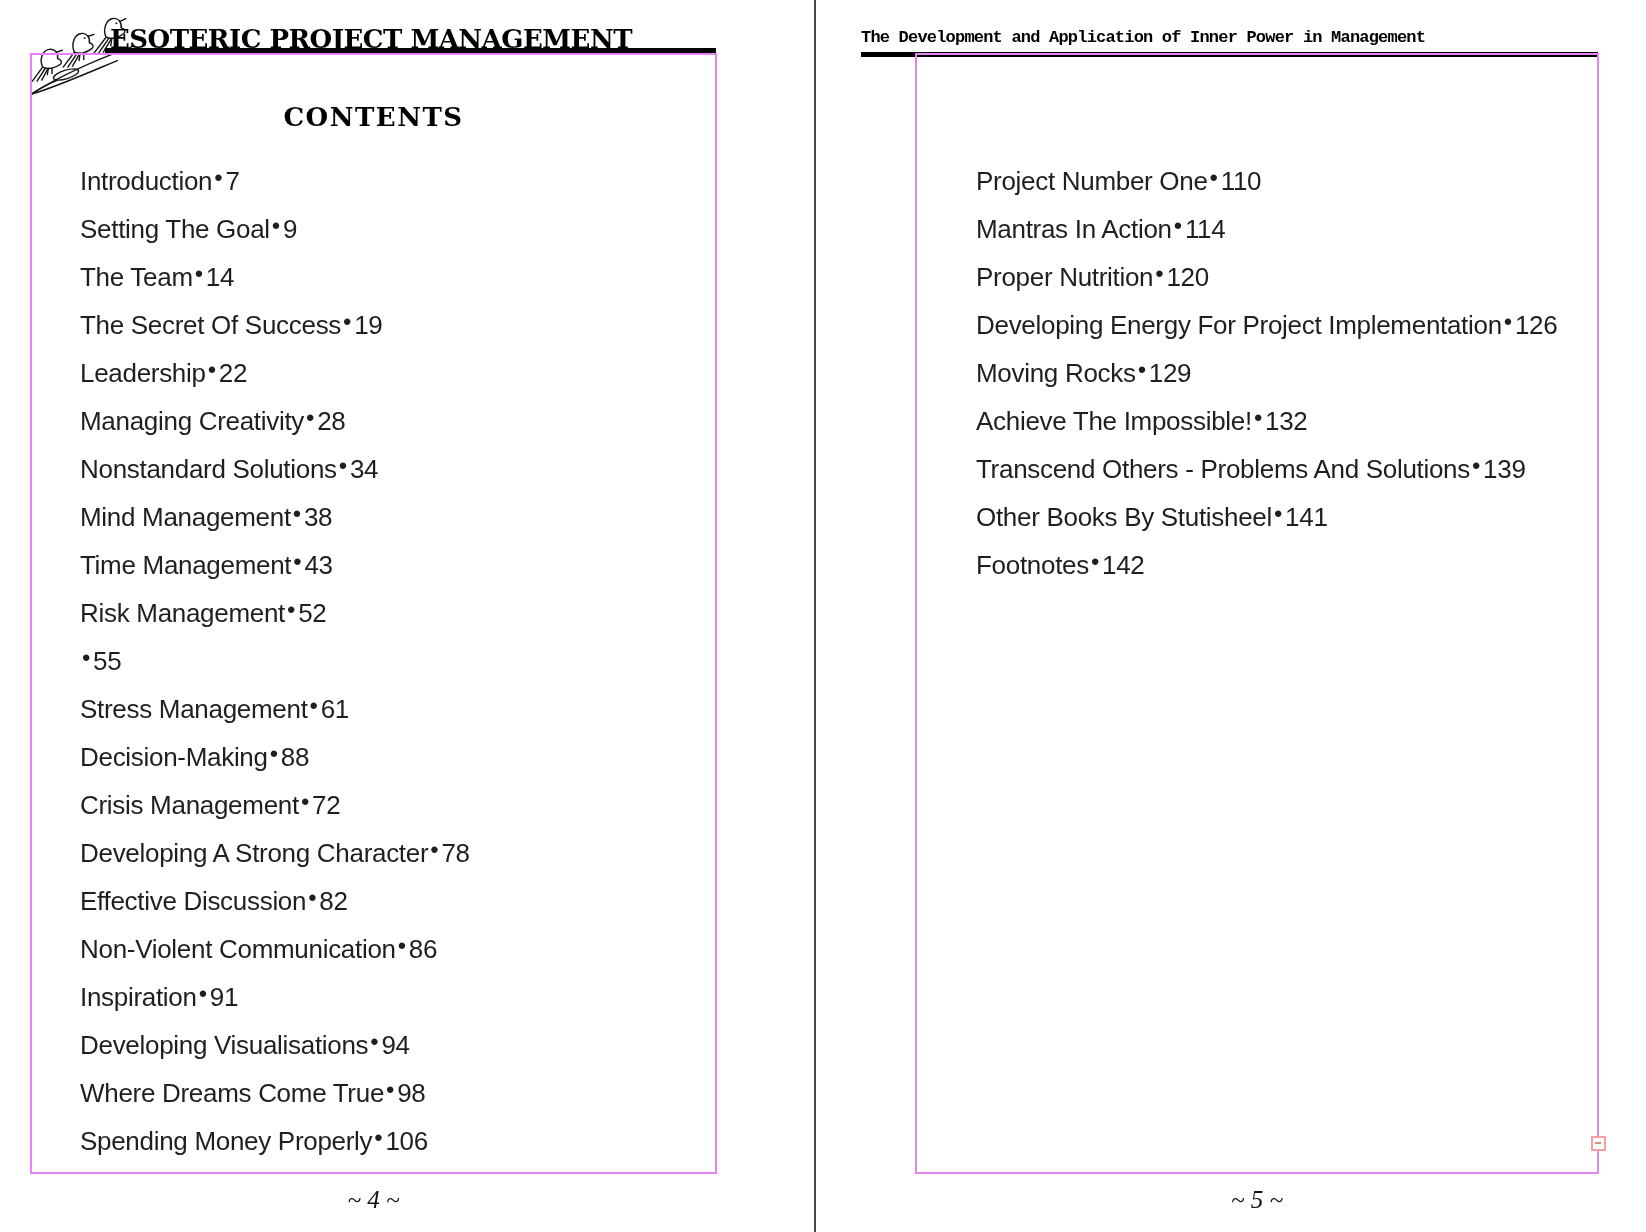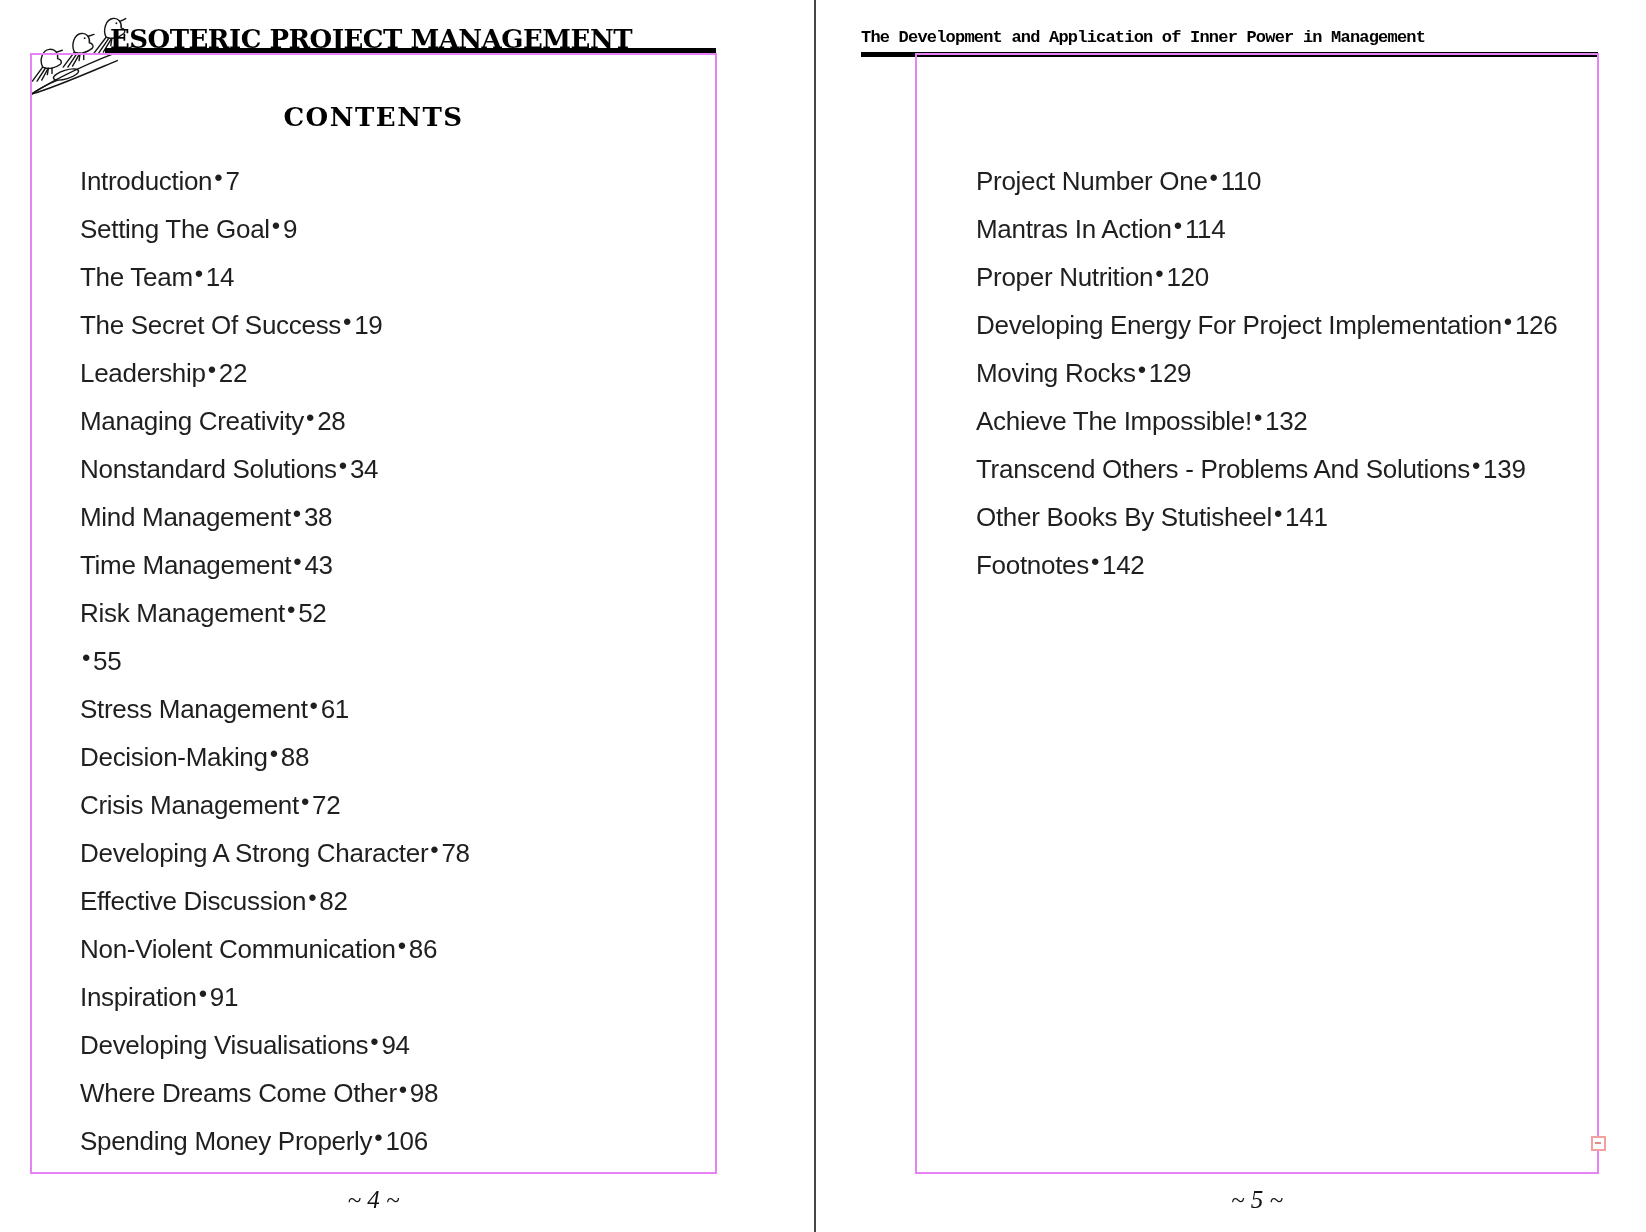"Where Dreams Come Other" span.lbl { text: Other -> True }
